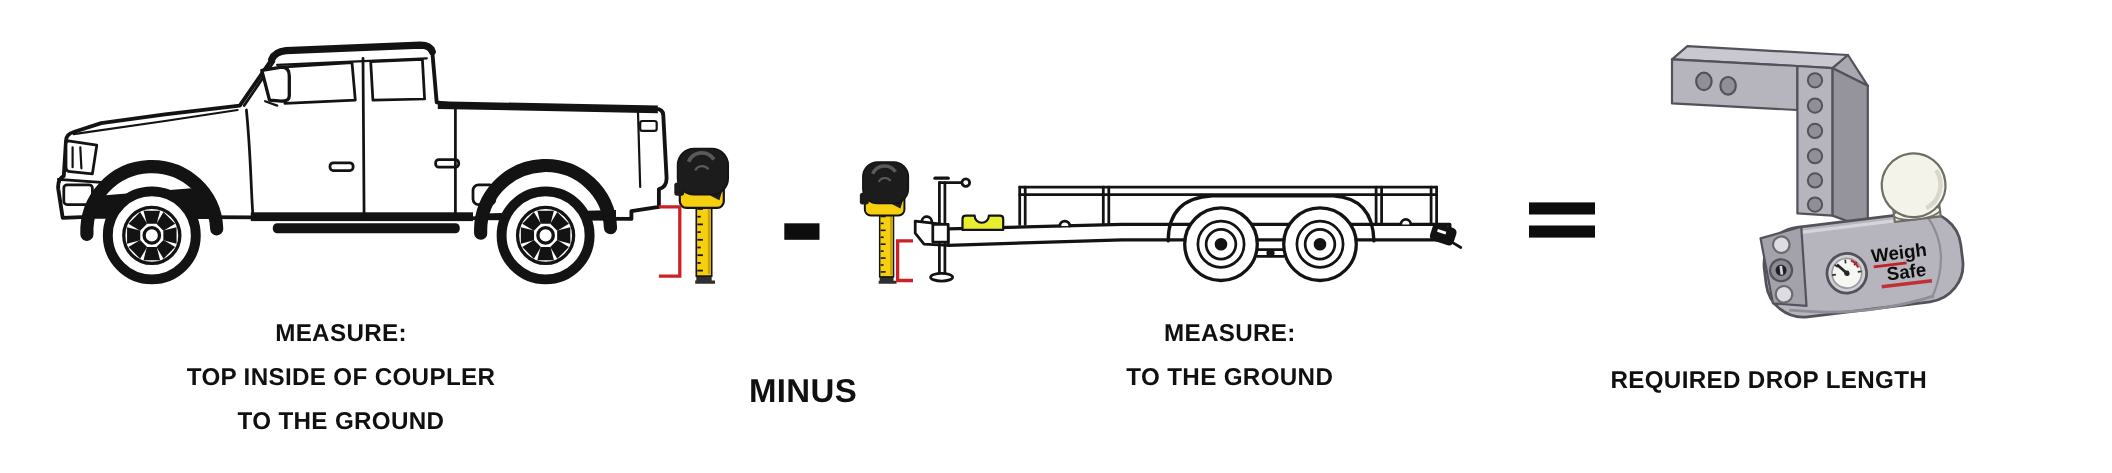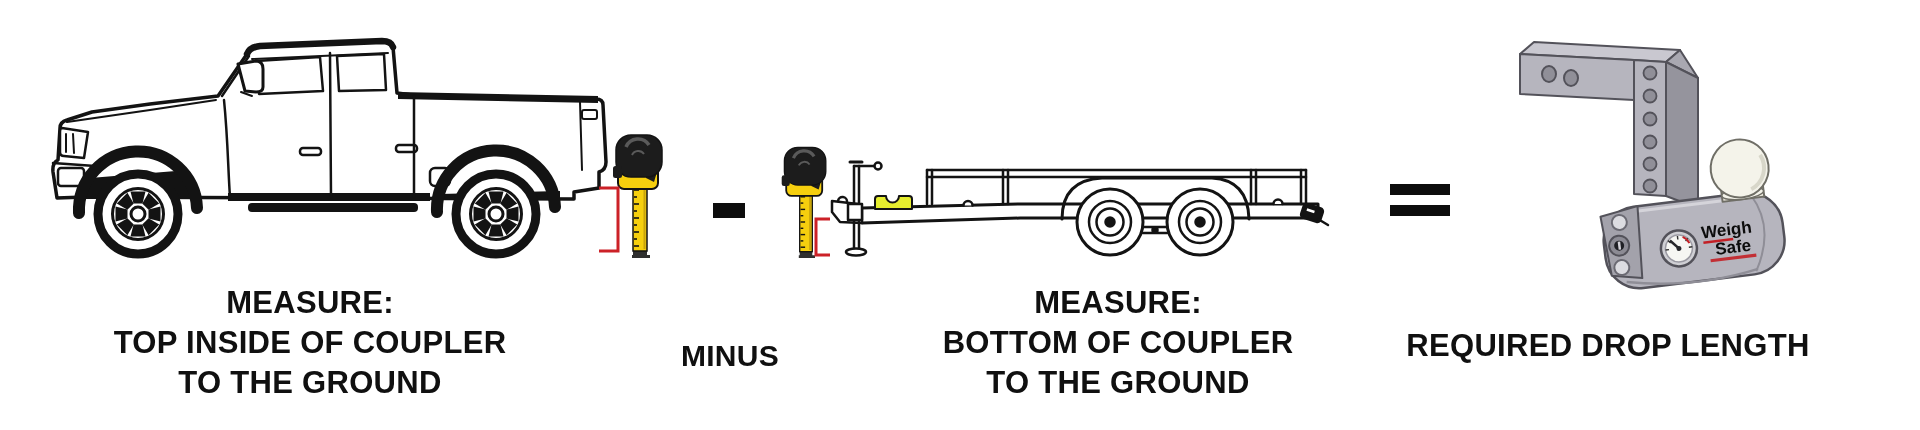"MEASURE:" .caption { font-size: 31px -> 22px }
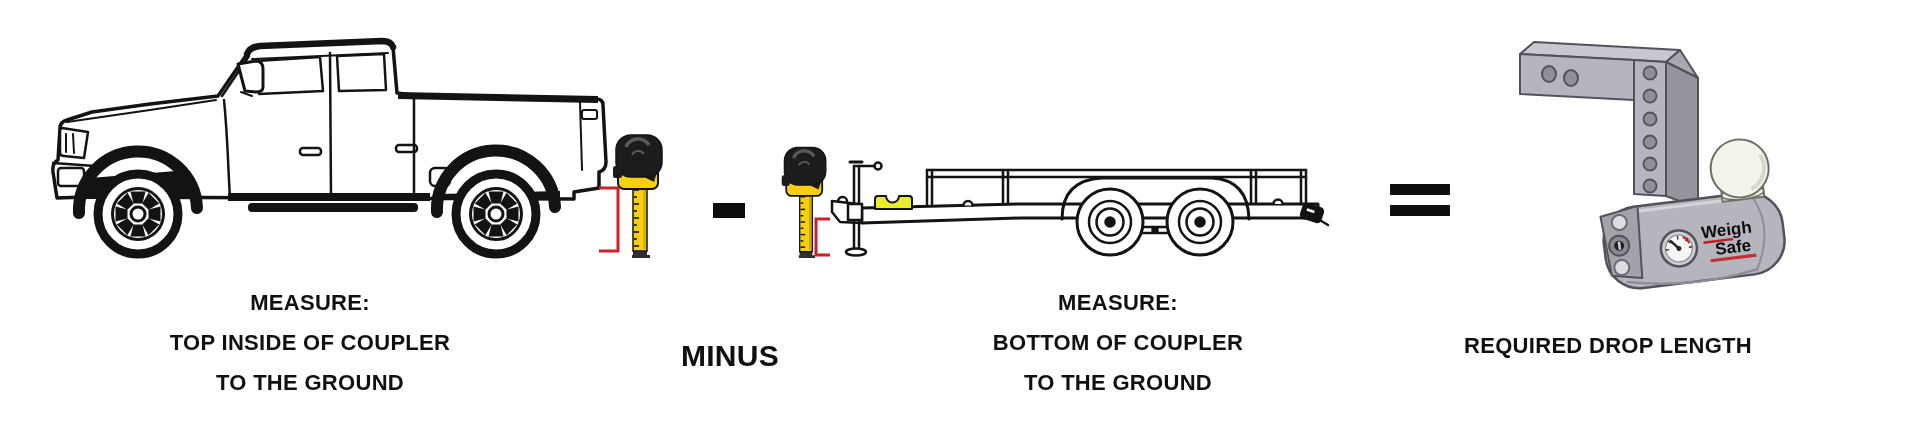"BOTTOM OF COUPLER" span.cap-line { html: <span>BOTTOM OF COUPLER</span> -> none }
